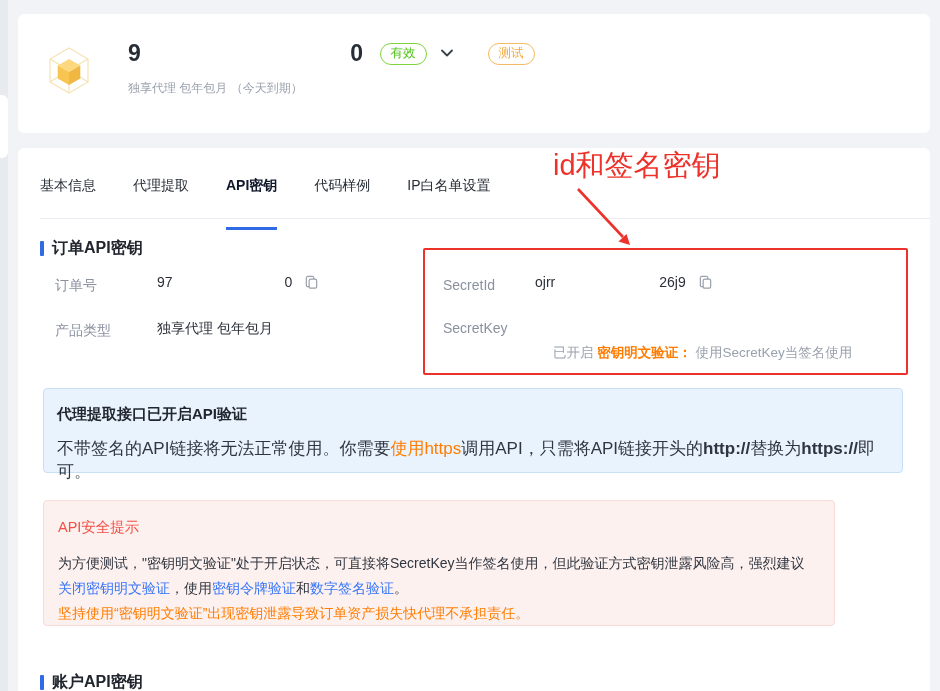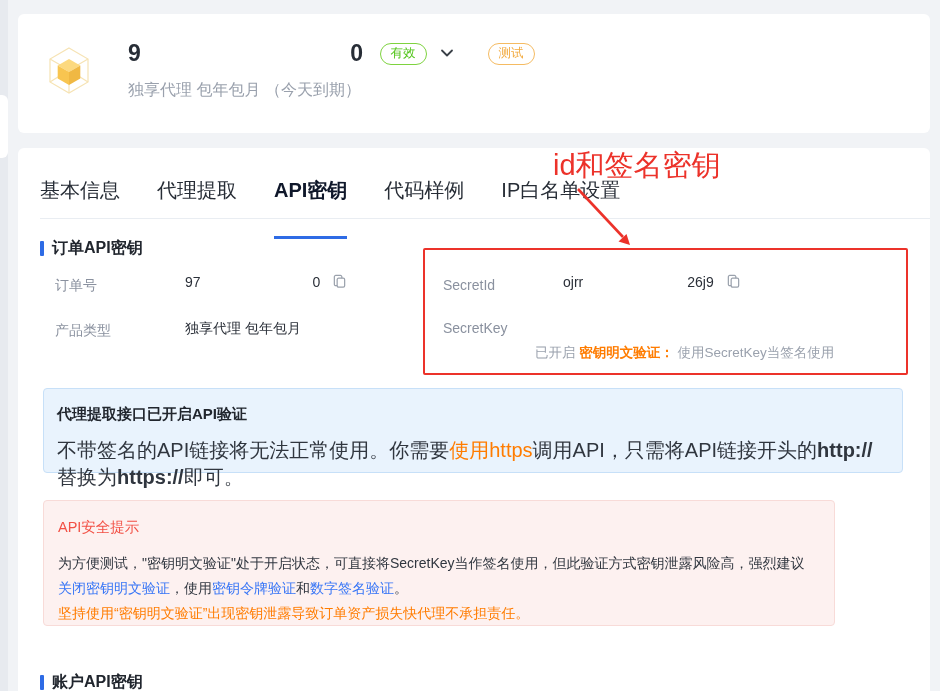"独享代理 包年包月 （今天到期）" .subtitle { font-size: 16px -> 12px }
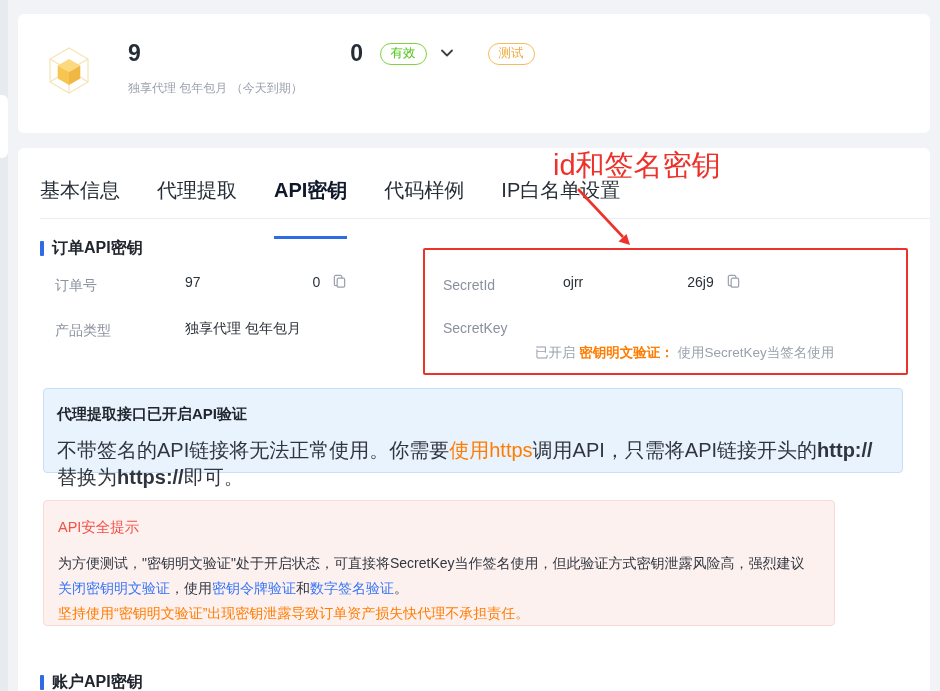"基本信息" .tab { font-size: 20px -> 14px }
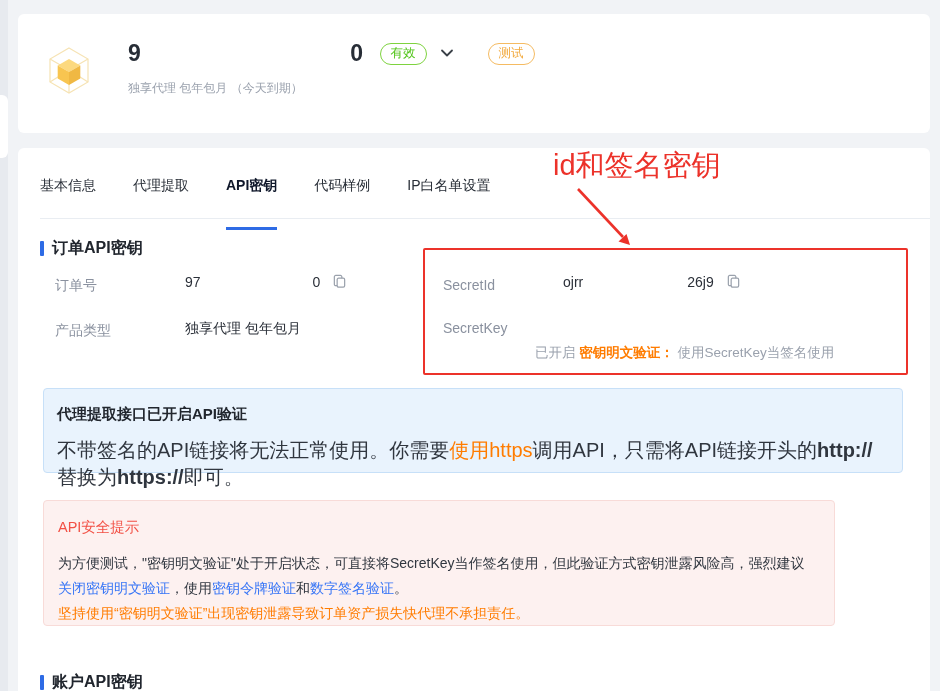"97" .val { align-items: flex-start -> flex-end; margin-left: 28px -> none }
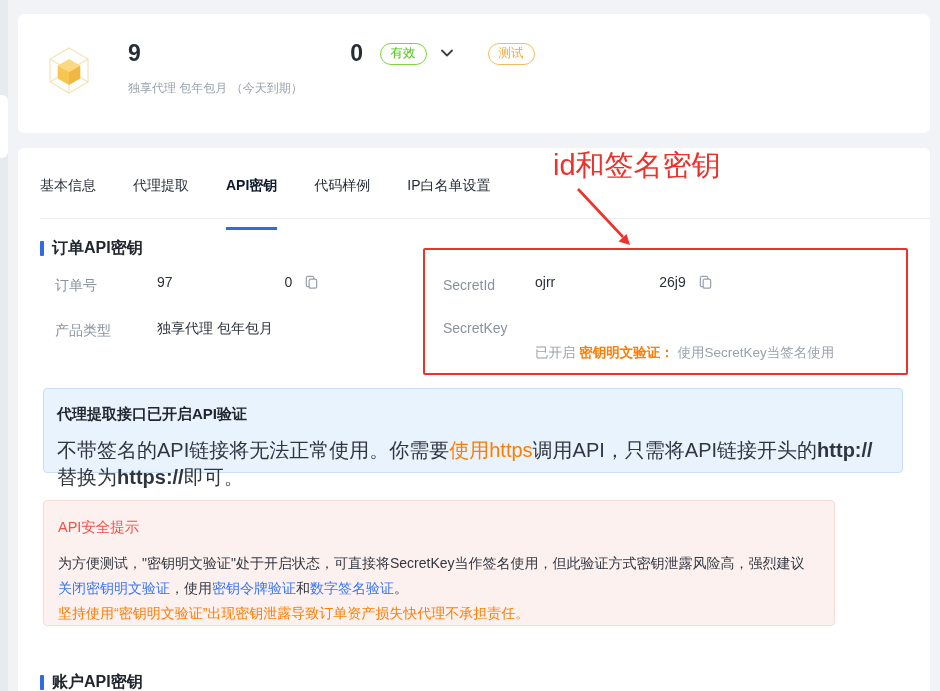"已开启 密钥明文验证： 使用SecretKey当签名使用" .note { margin-left: none -> 18px }
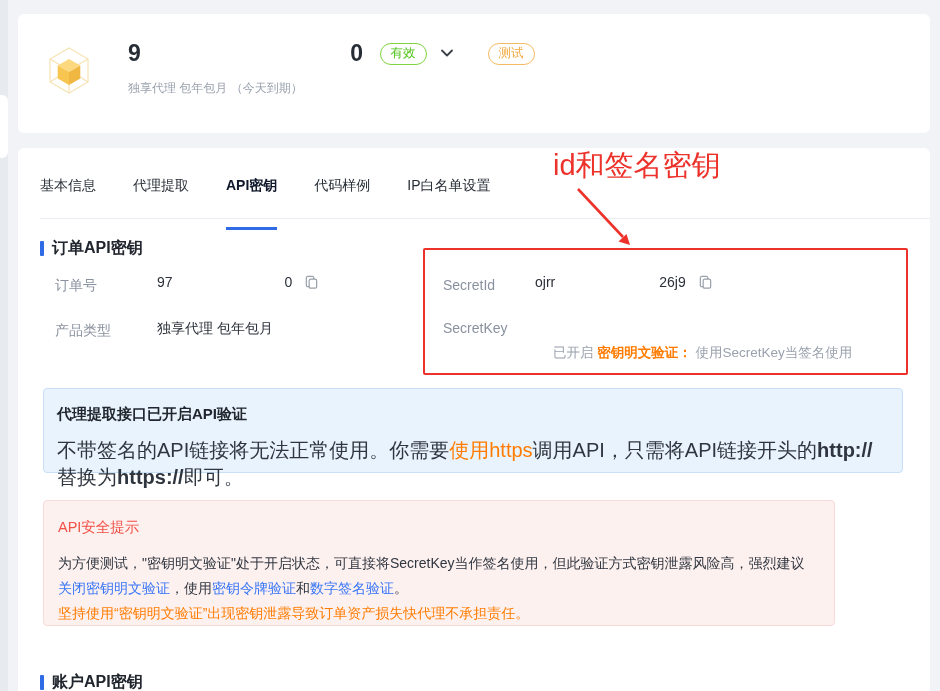"不带签名的API链接将无法正常使用。你需要使用https调用API，只需将API" .box-blue .bb { font-size: 20px -> 17px }
